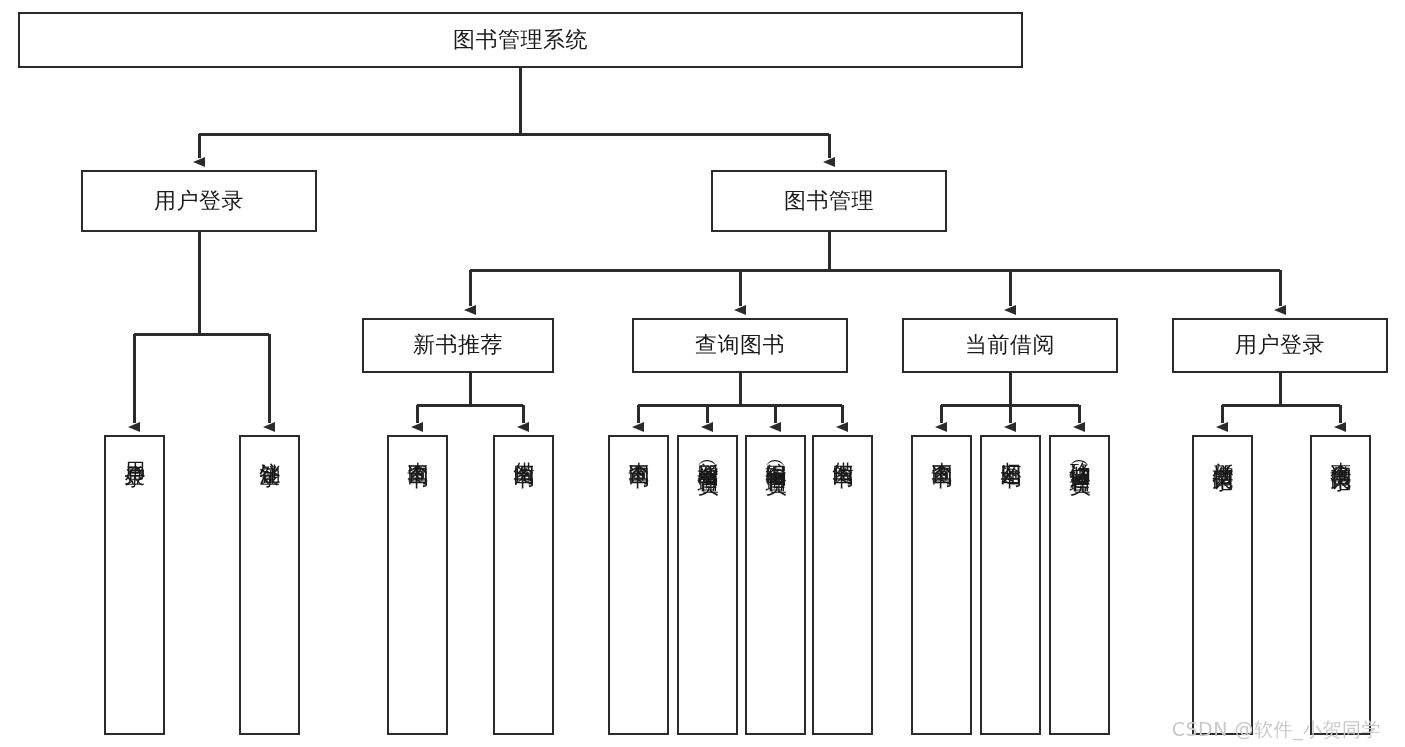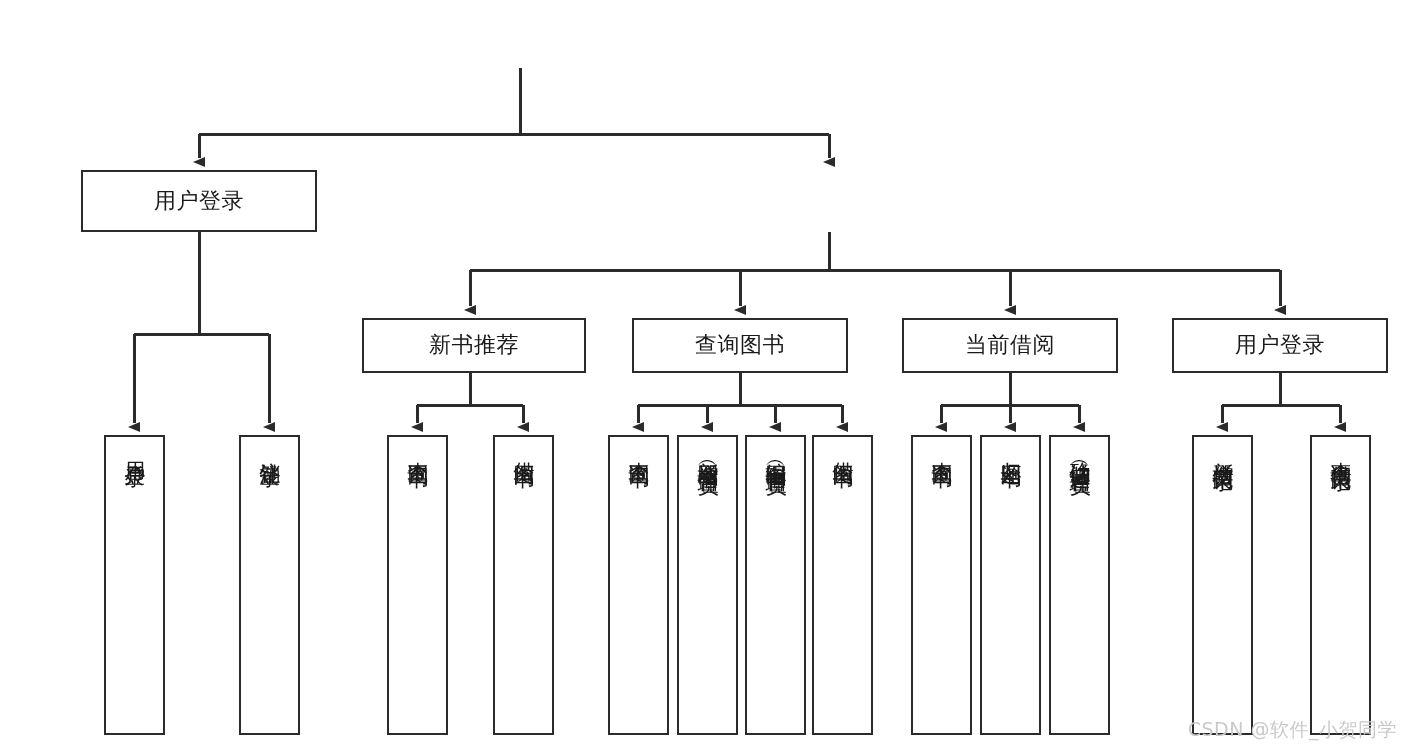"图书管理系统" div.node { html: none -> <div> <span>图书管理系统</span> </div> }
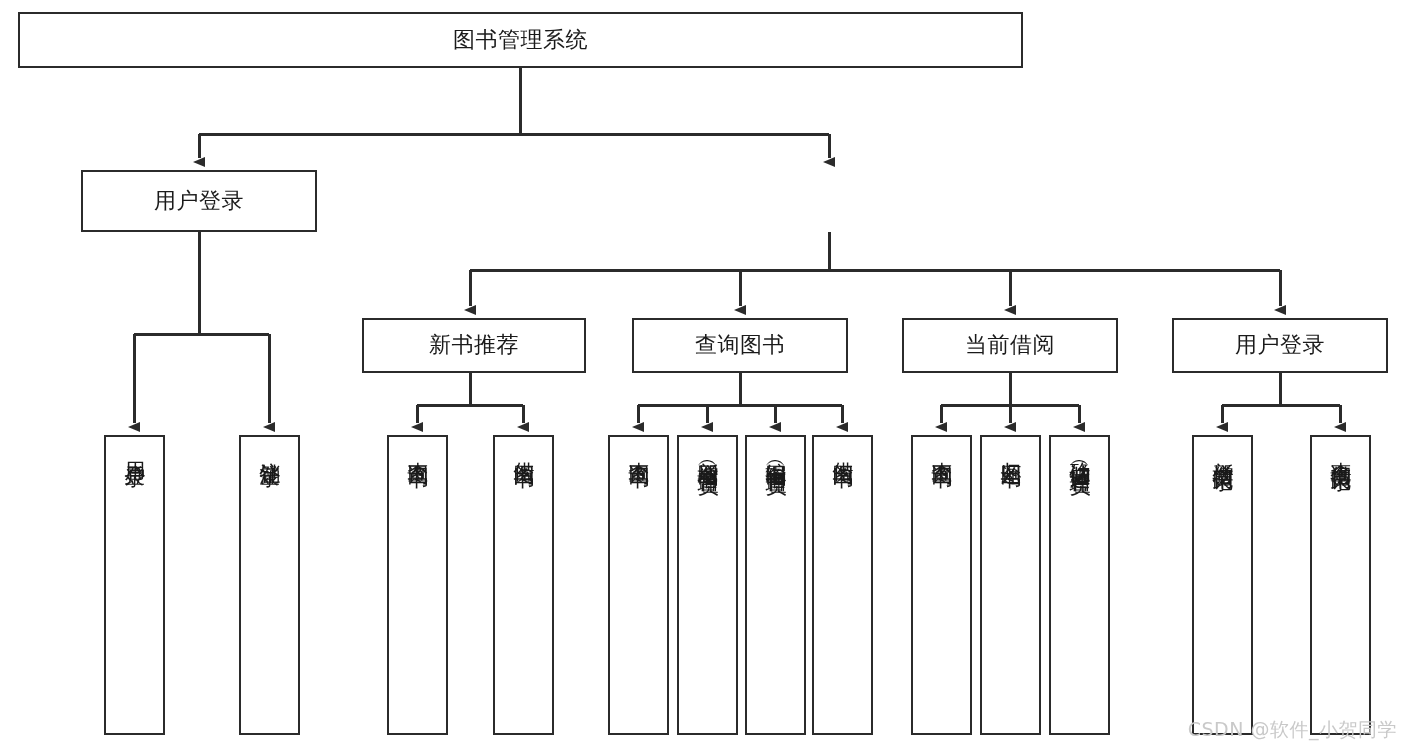"图书管理" div.node { html: none -> <div> <span>图书管理</span> </div> }
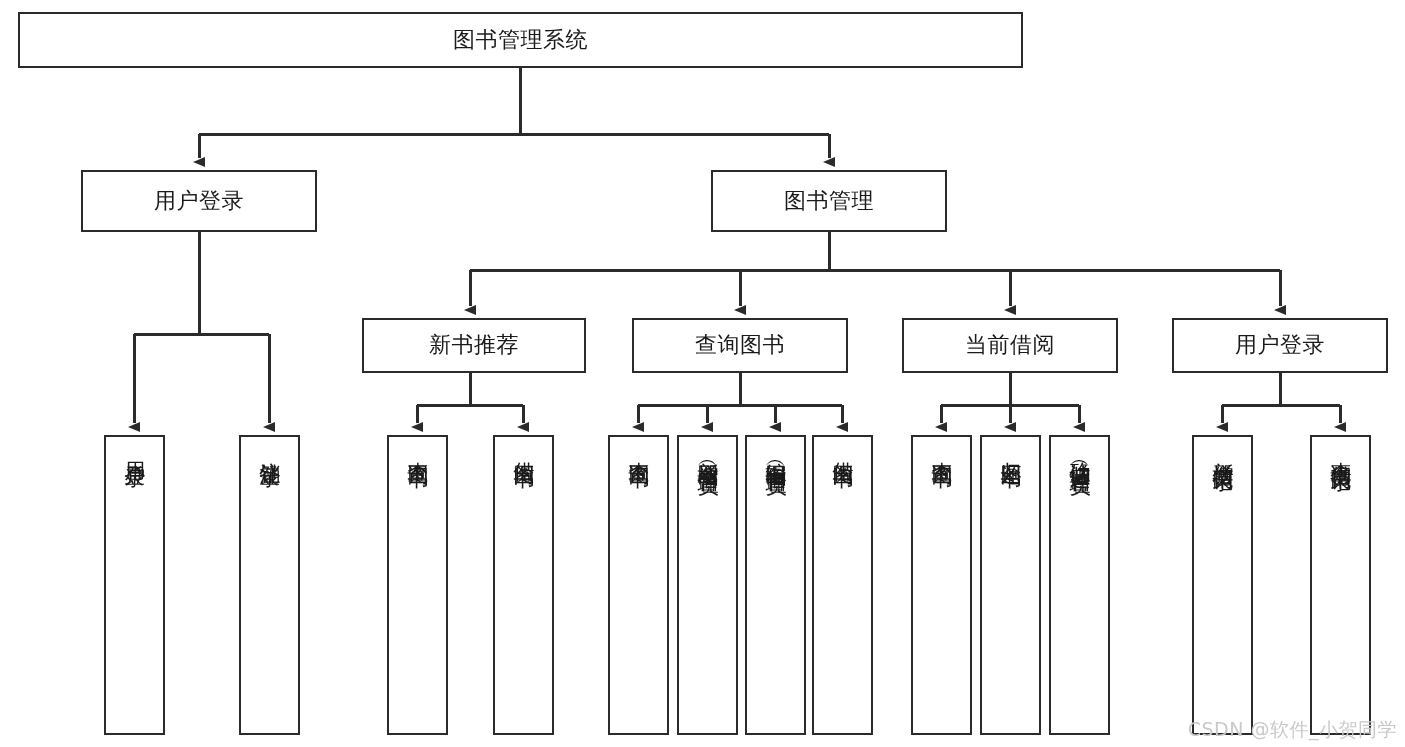"新书推荐" div.node { width: 224px -> 192px }
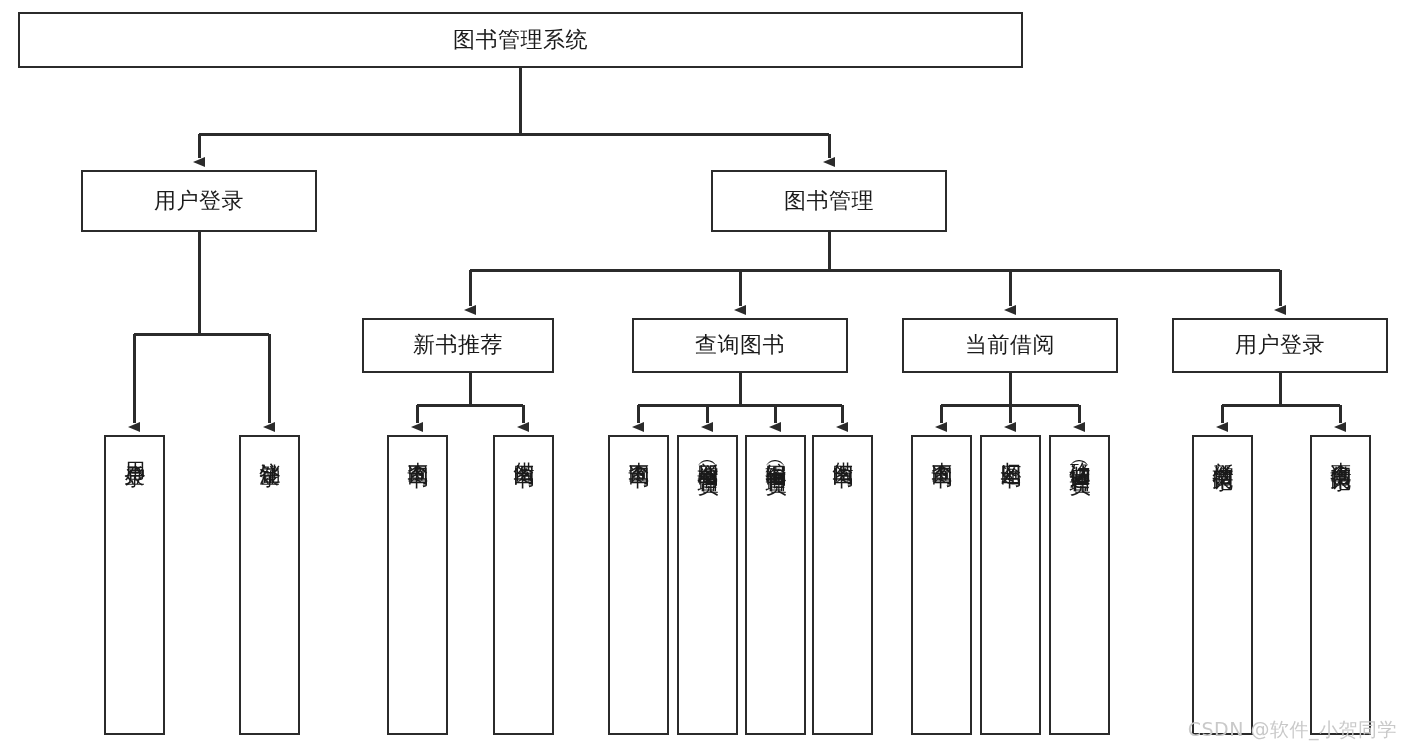"CSDN @软件_小贺同学" .watermark { right: 8px -> 24px }
